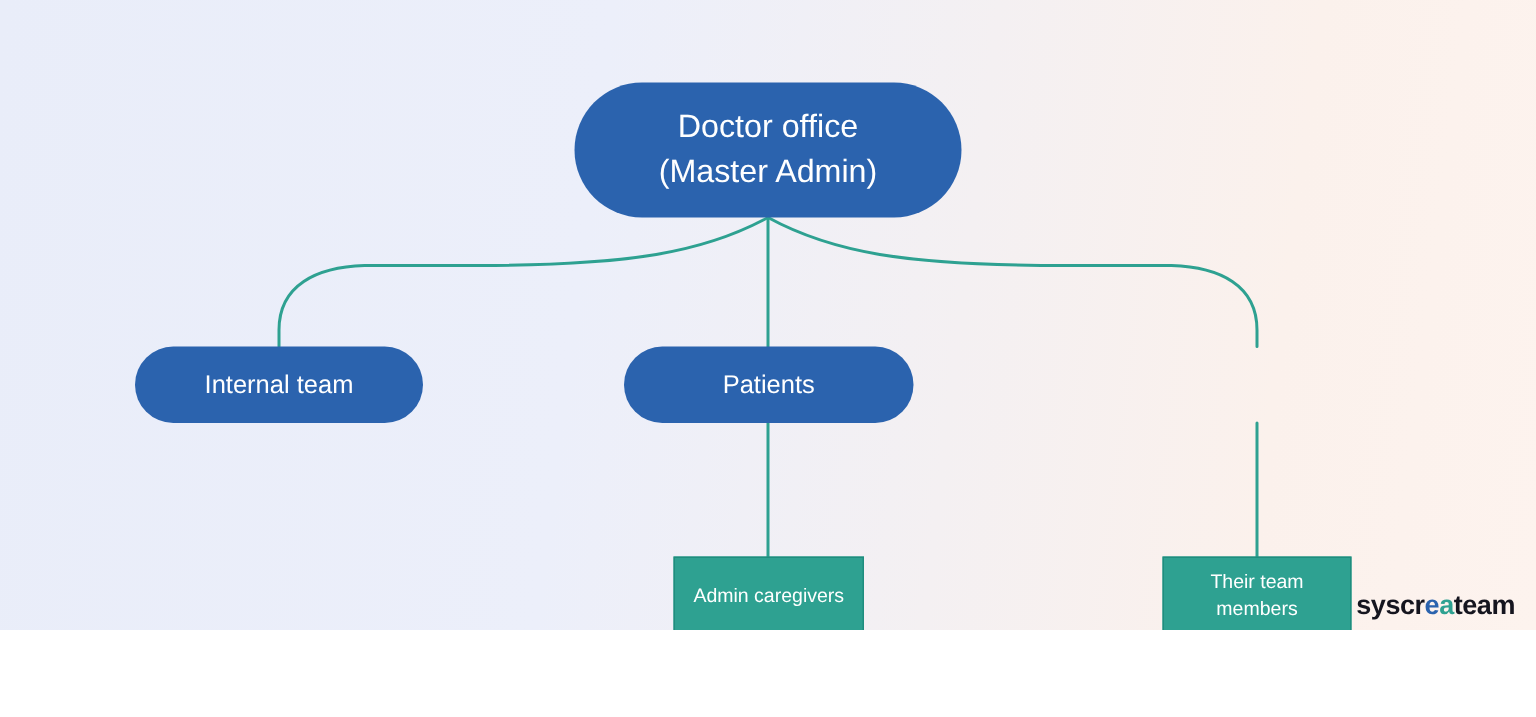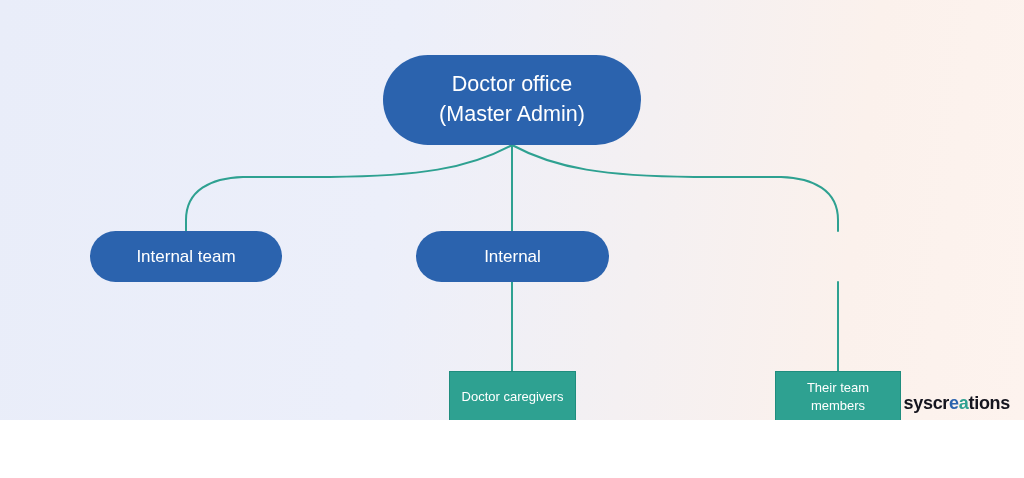"Internal" div.node { text: Internal -> Patients }
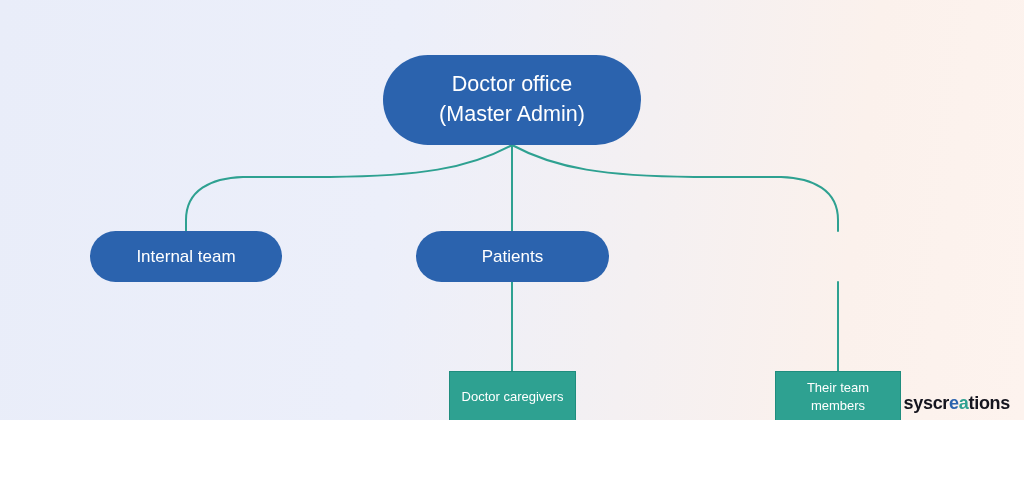"Doctor caregivers" div.node { text: Doctor -> Admin }
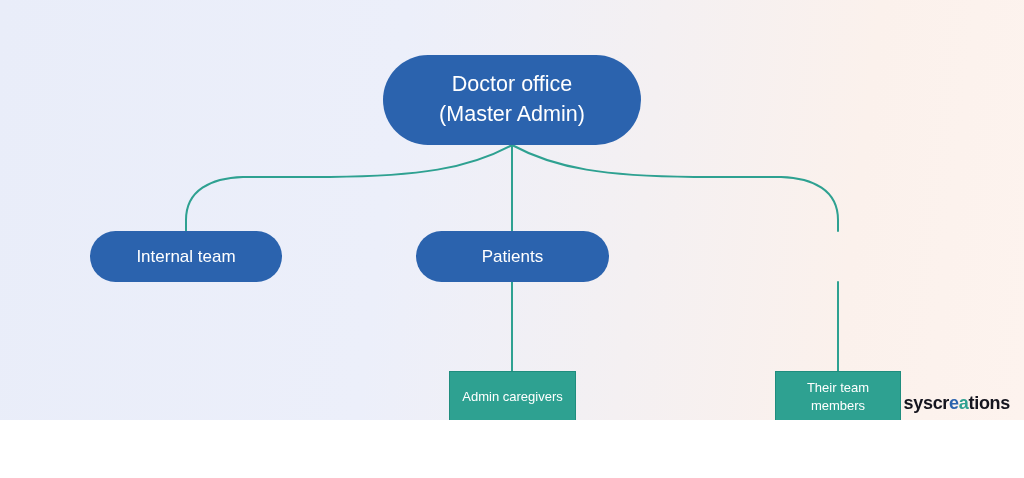"tions" span { text: tions -> team }
